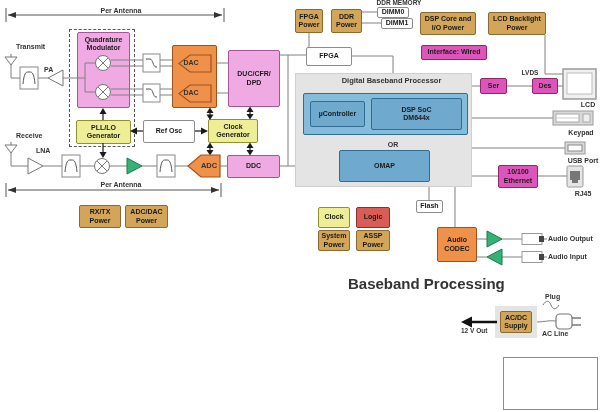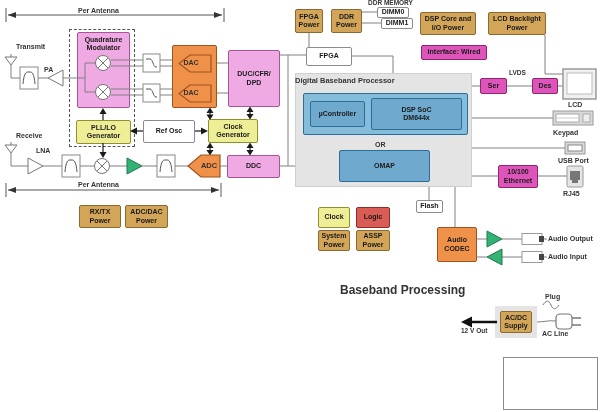"Digital Baseband Processor" .lbl.c { padding-left: none -> 8px; text-align: left -> center }
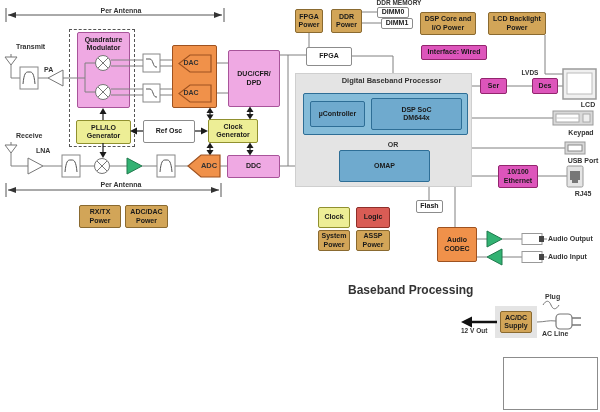"Baseband Processing" div.lbl { font-size: 12px -> 15px; top: 284px -> 276px }
